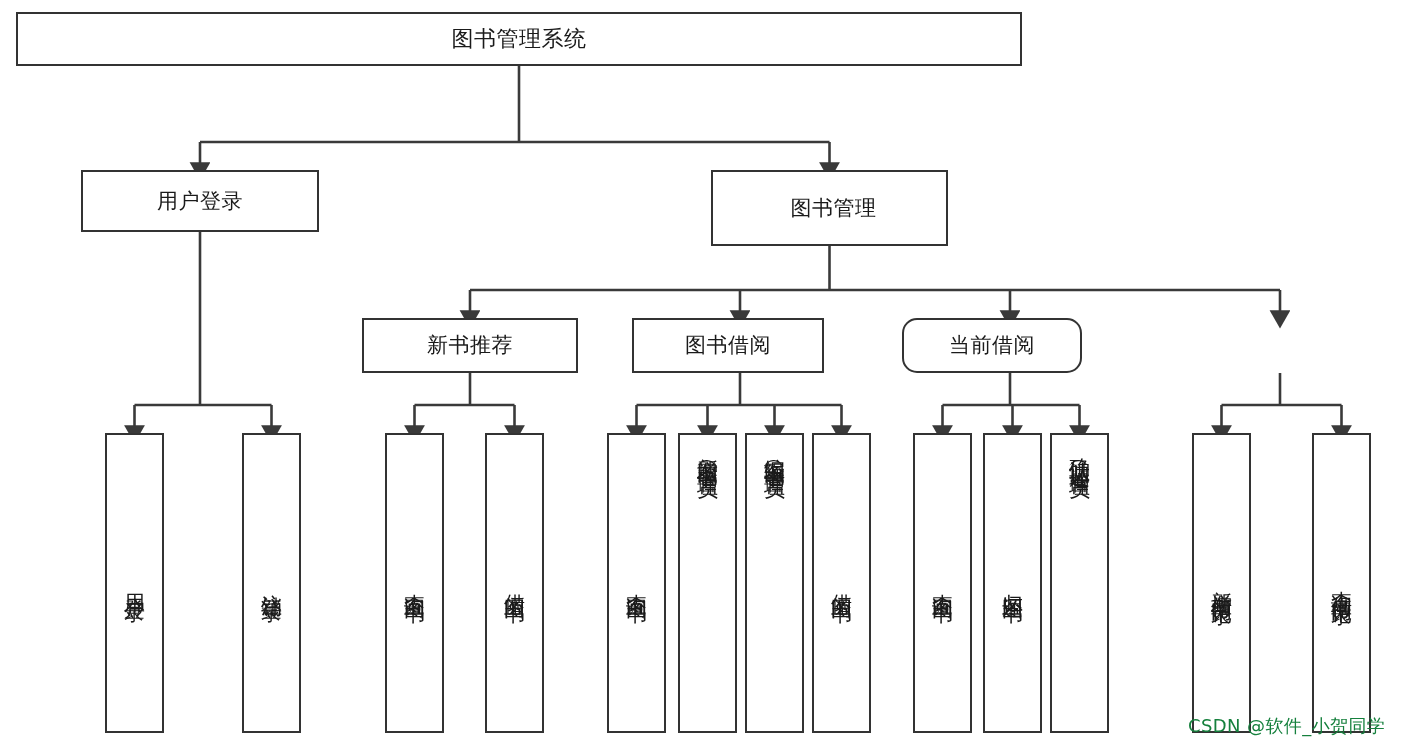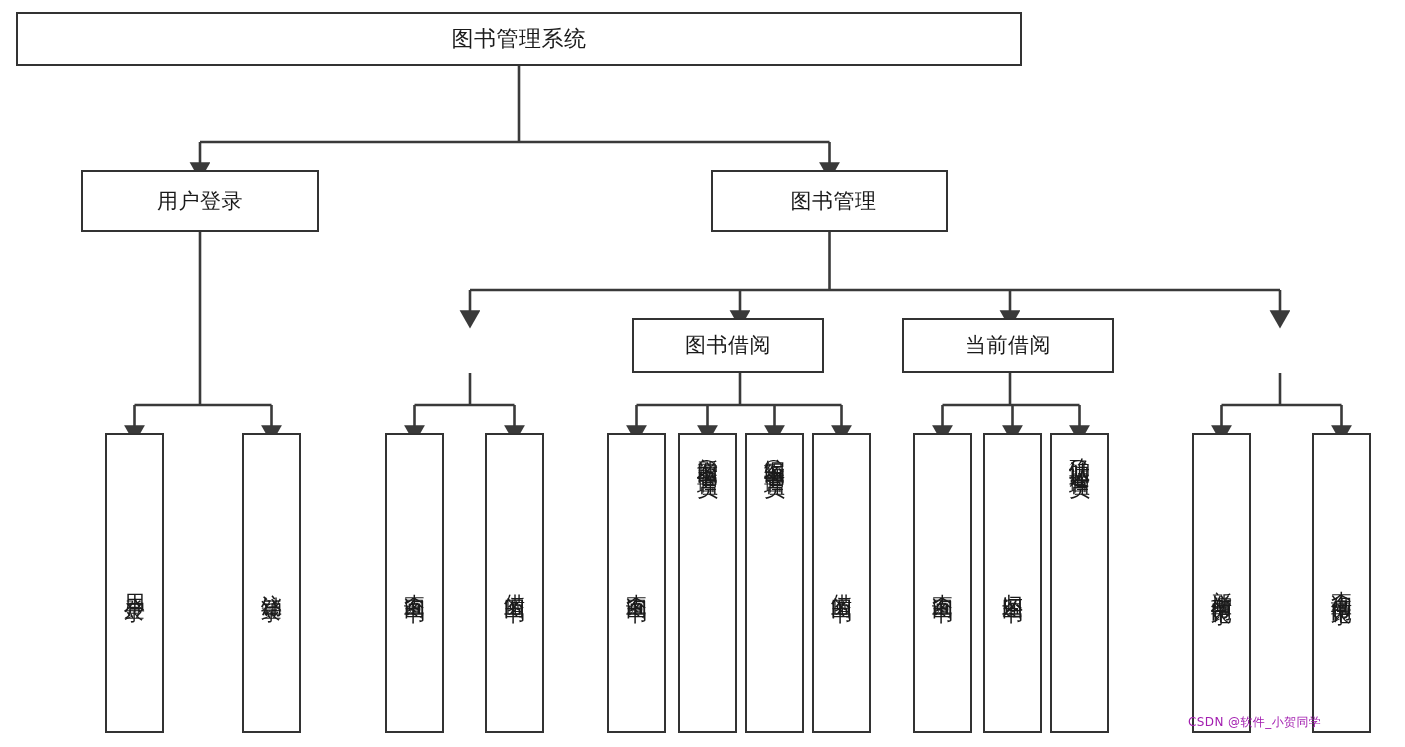"图书管理" div.node { height: 62px -> 76px }
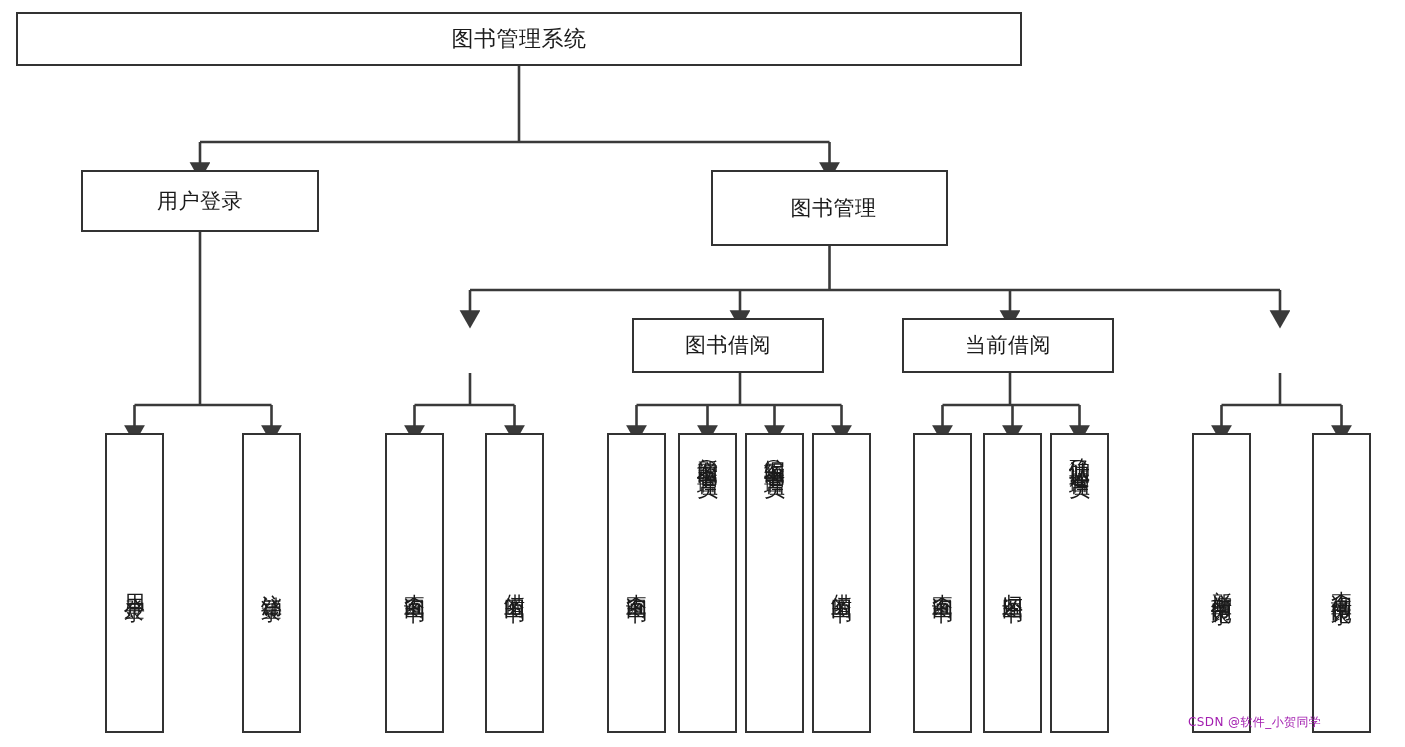"新书推荐" div.node { html: none -> <div> <span>新书推荐</span> </div> }
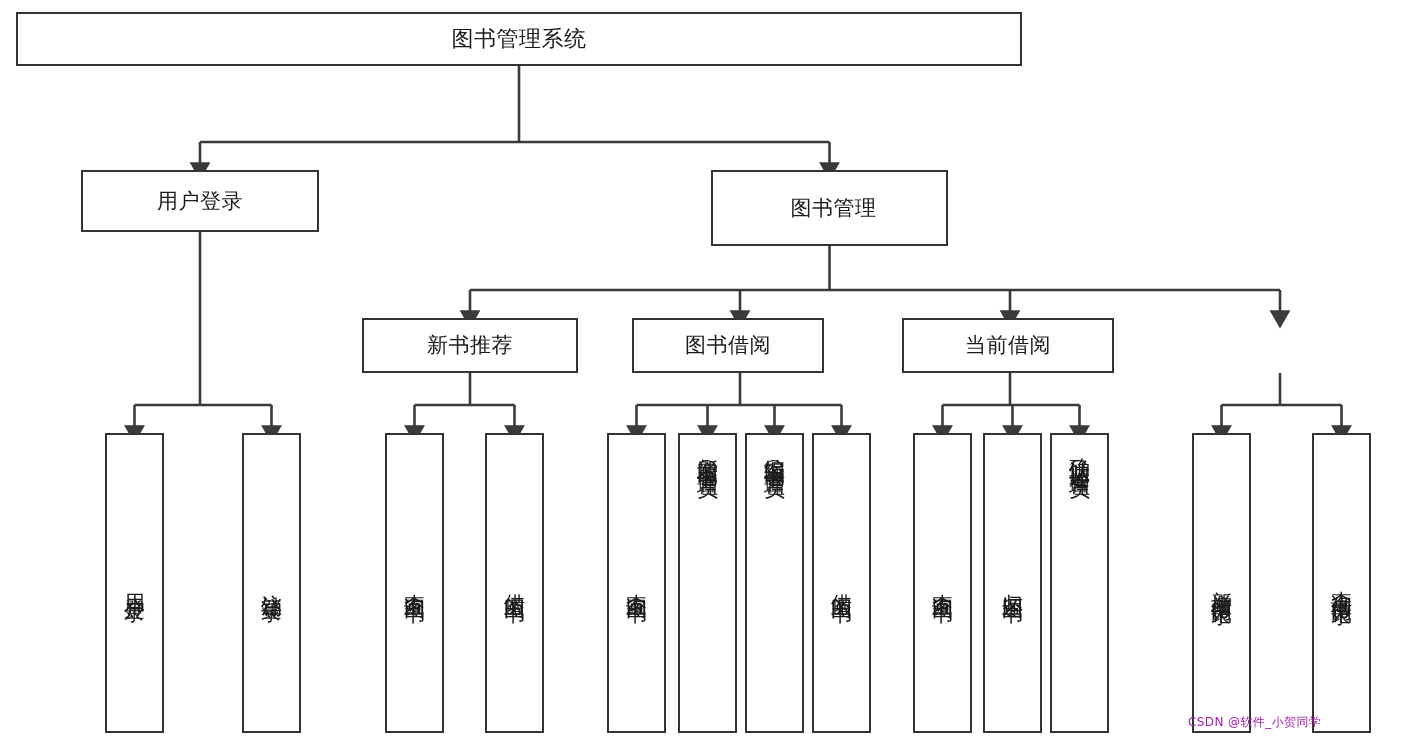"当前借阅" div.node { border-radius: none -> 15px; width: 212px -> 180px }
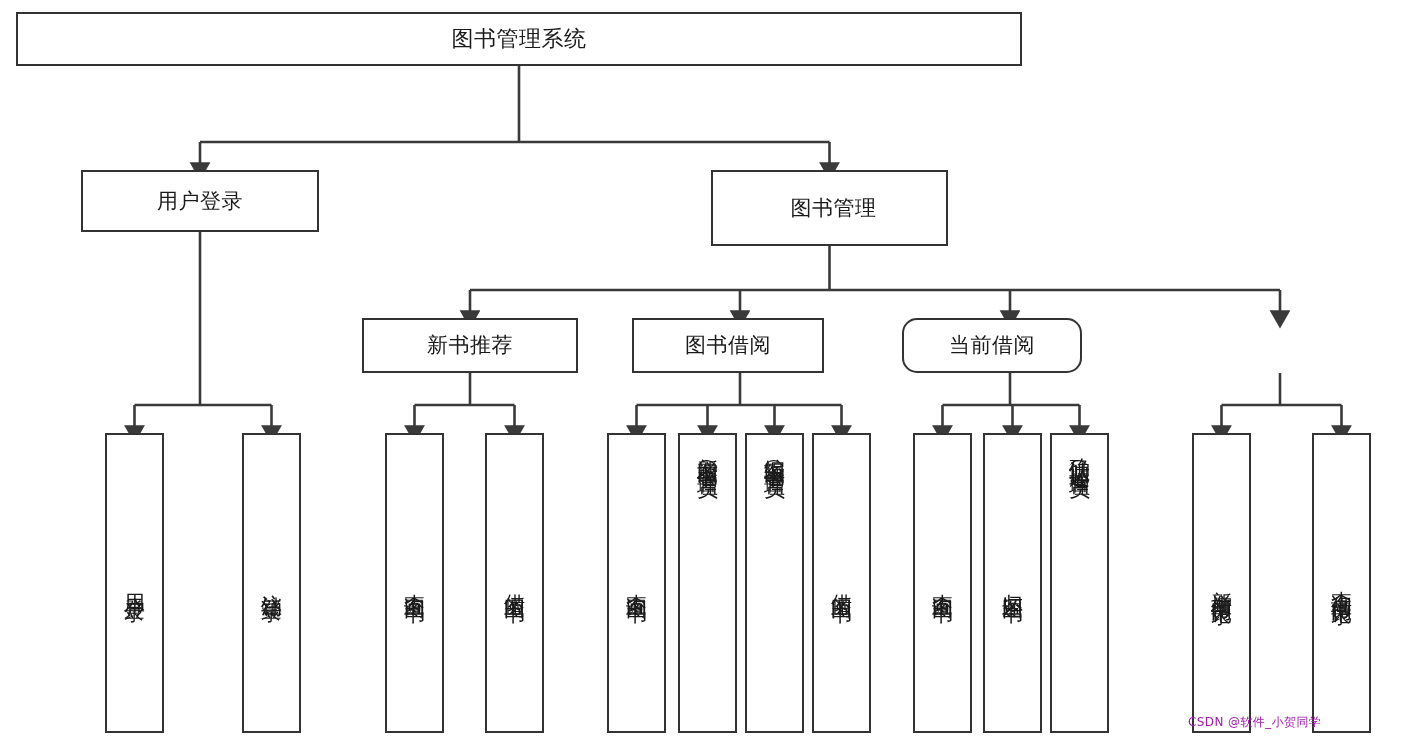"CSDN @软件_小贺同学" #watermark { color: #a21caf -> #15803d; font-size: 12px -> 18px }
